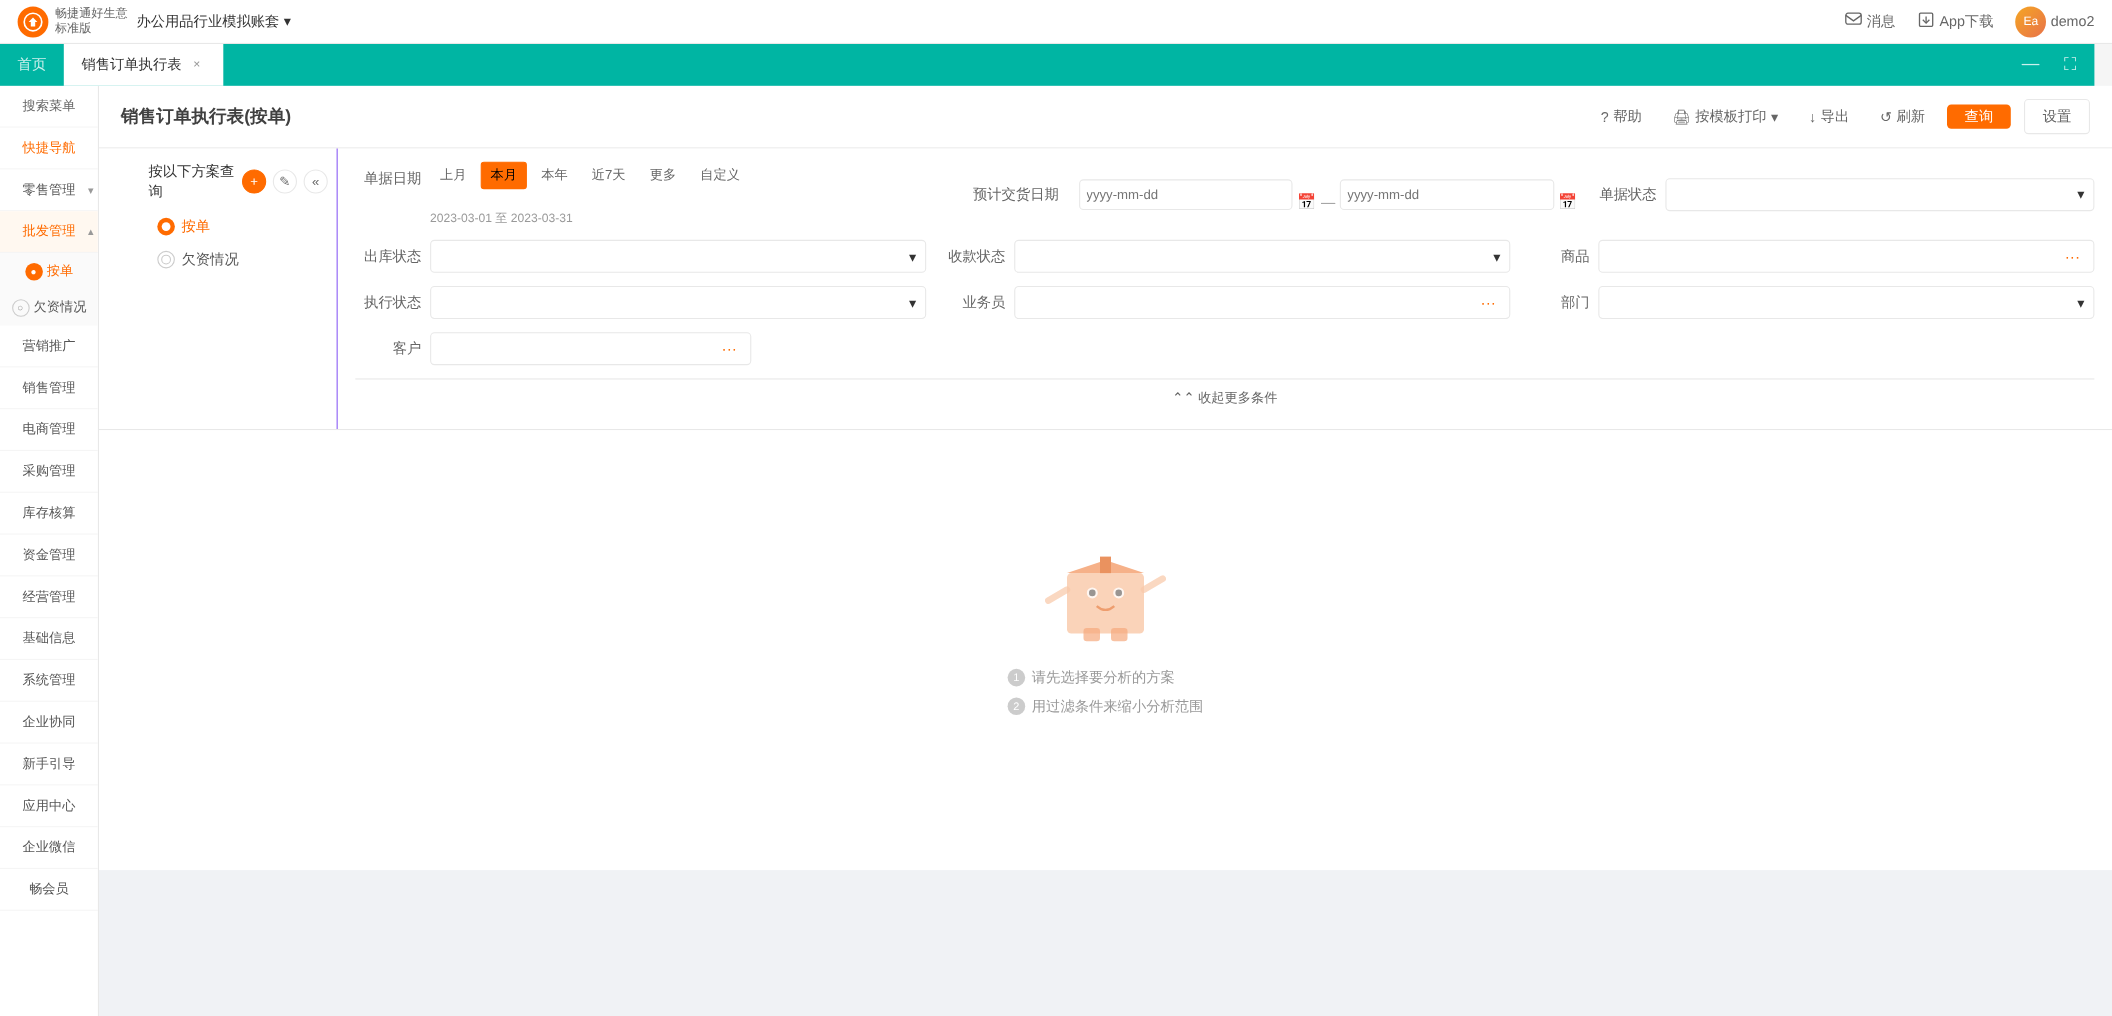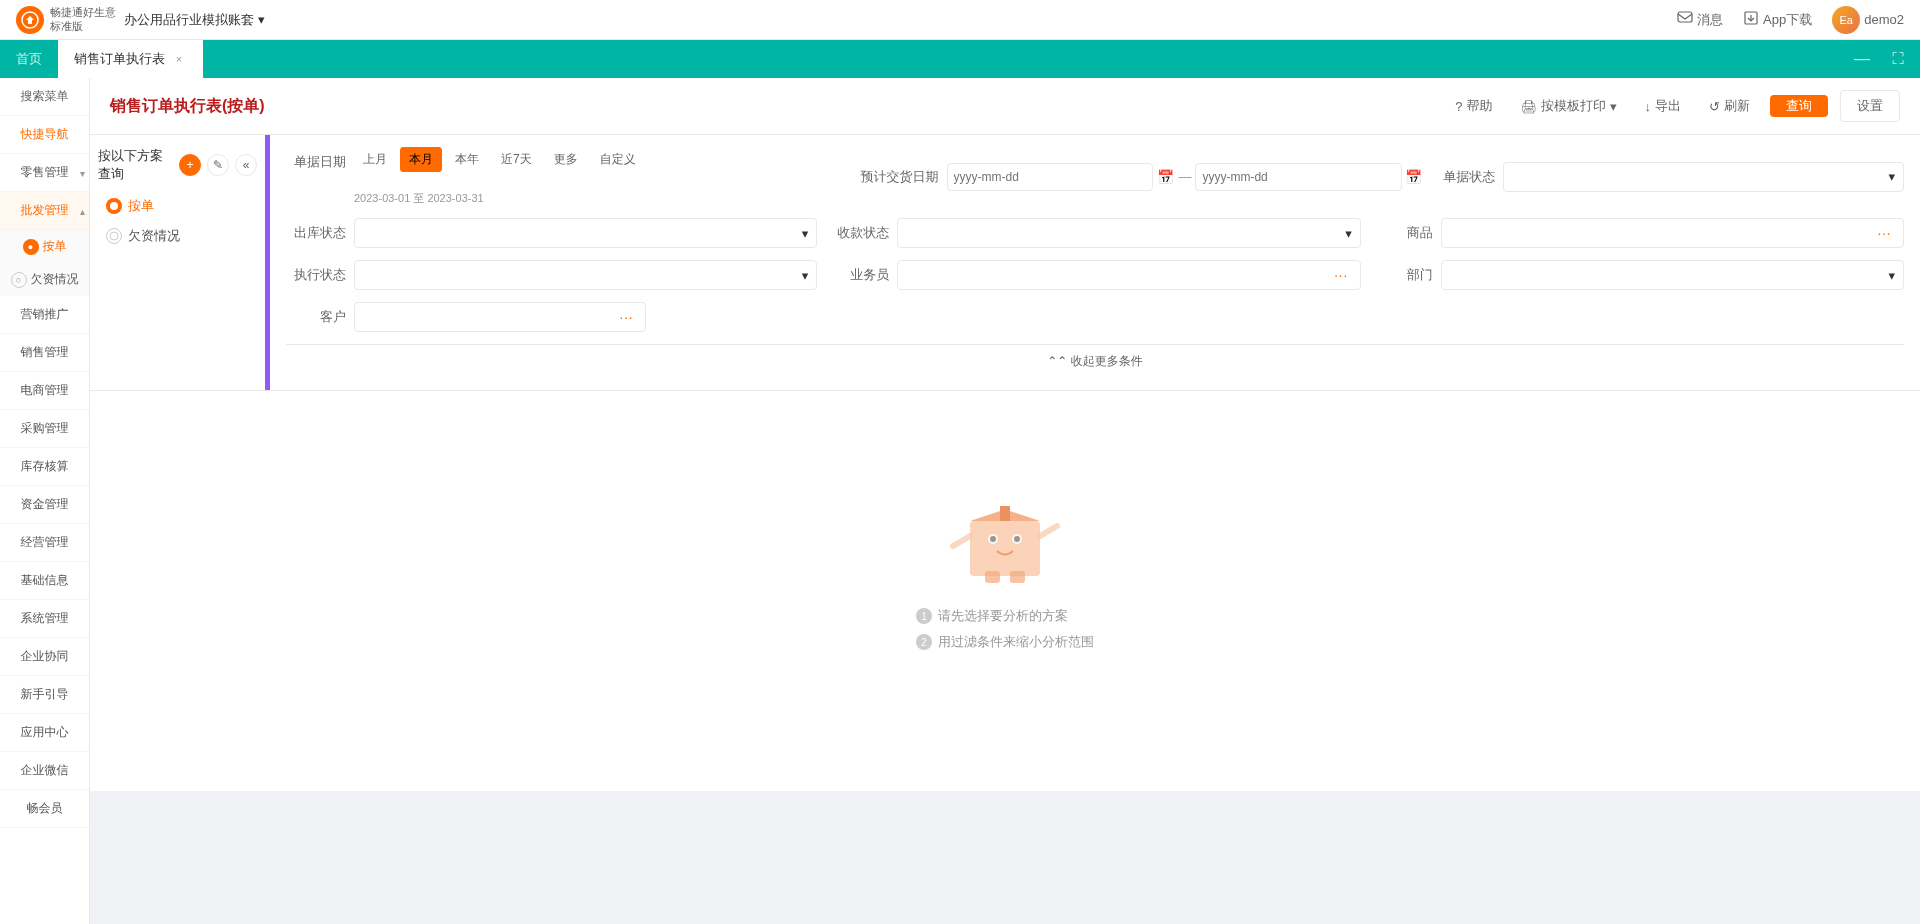"首页" .tab-bar { right: 0 -> 16px }
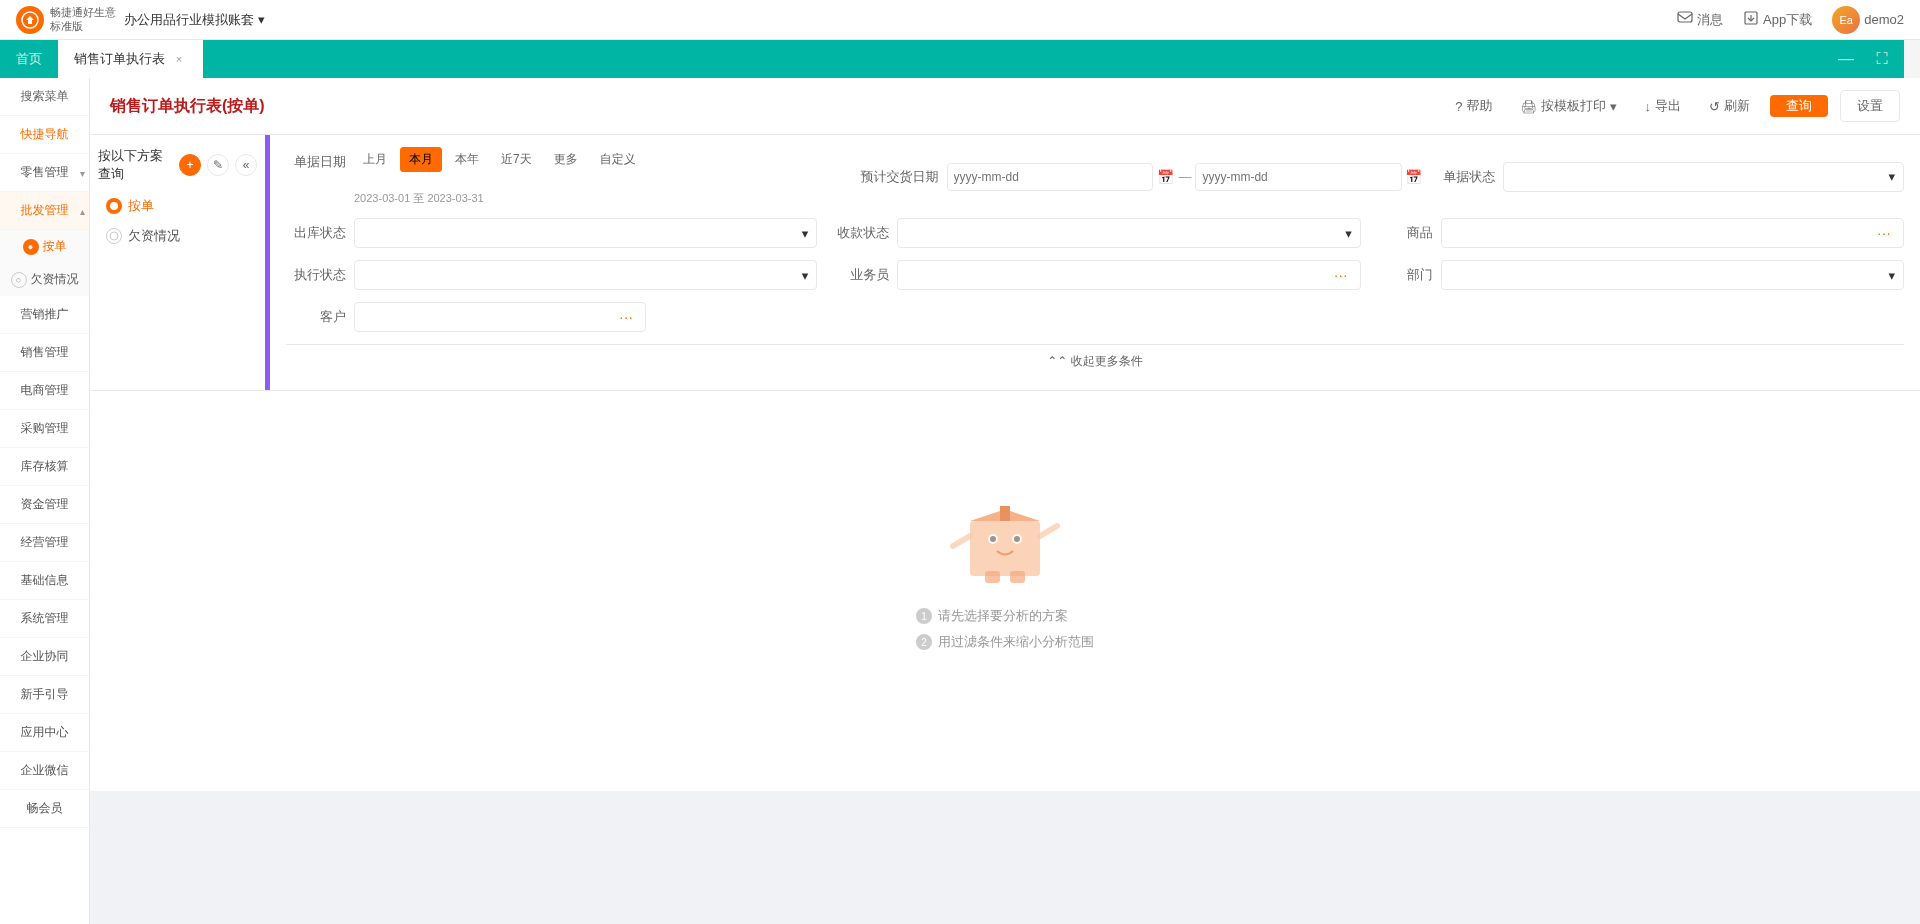"销售订单执行表(按单)" .page-title { color: #b91c1c -> #404040 }
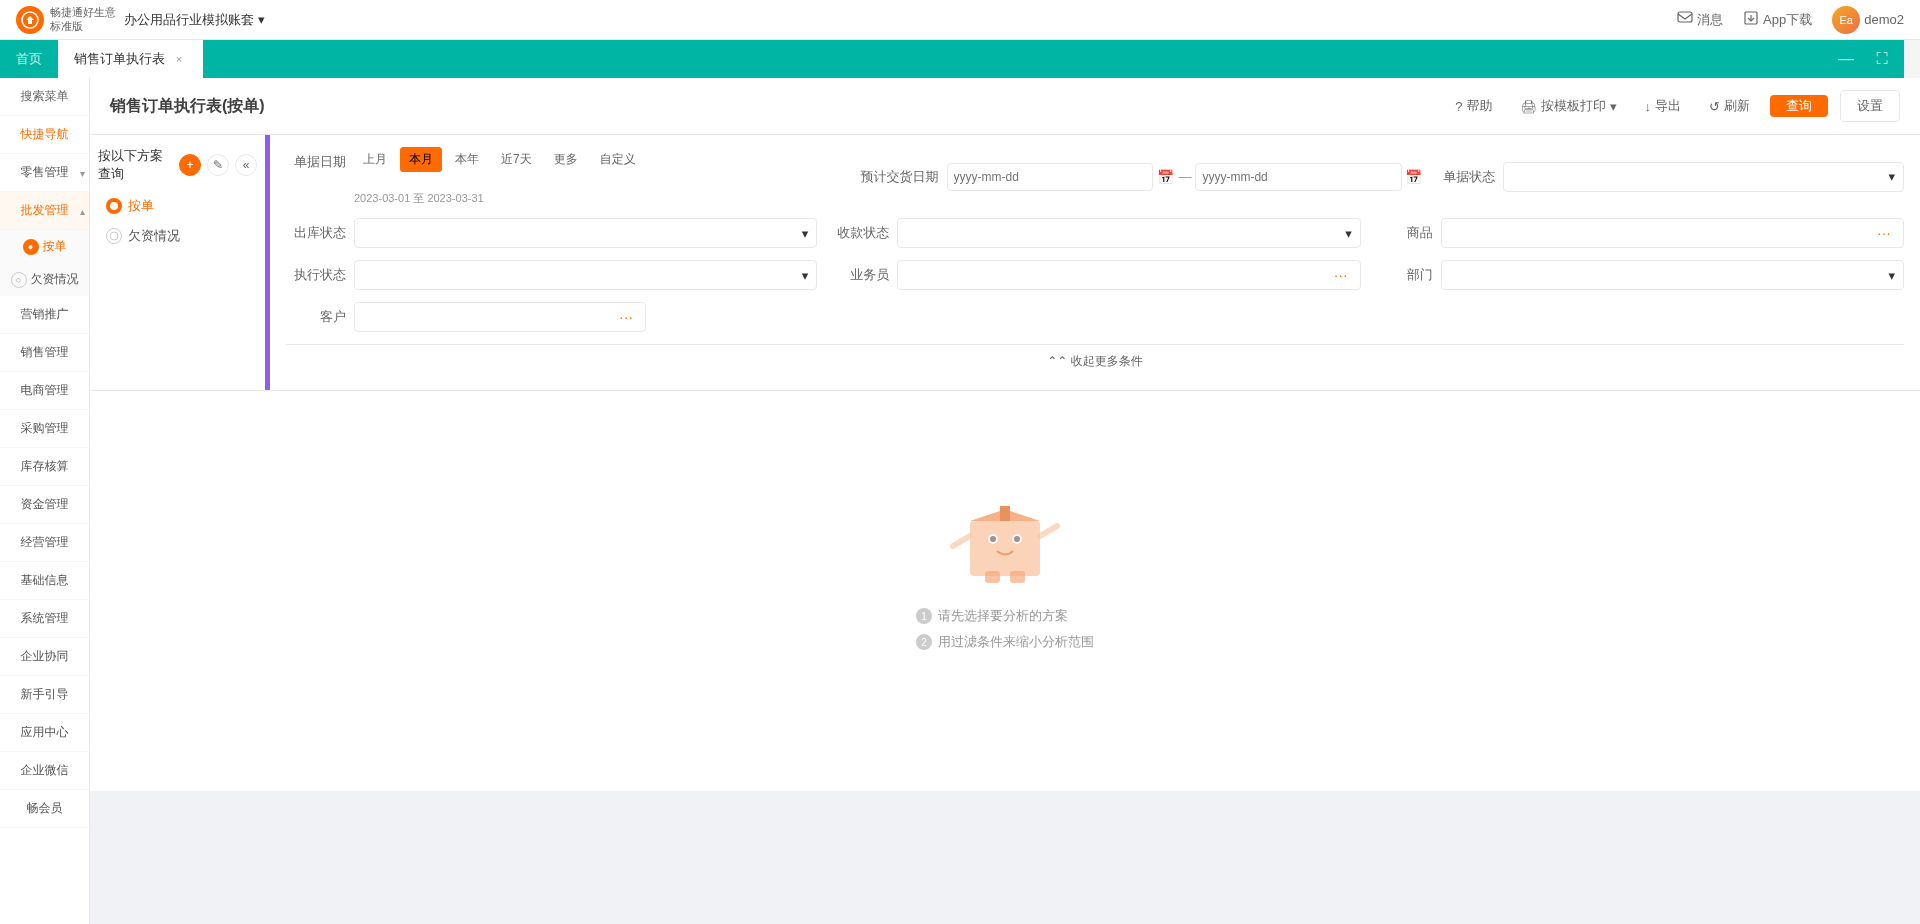"按以下方案查询" .filter-left { border-right: 5px solid #8b5cf6 -> 1px solid #8b5cf6; margin-left: none -> 37px }
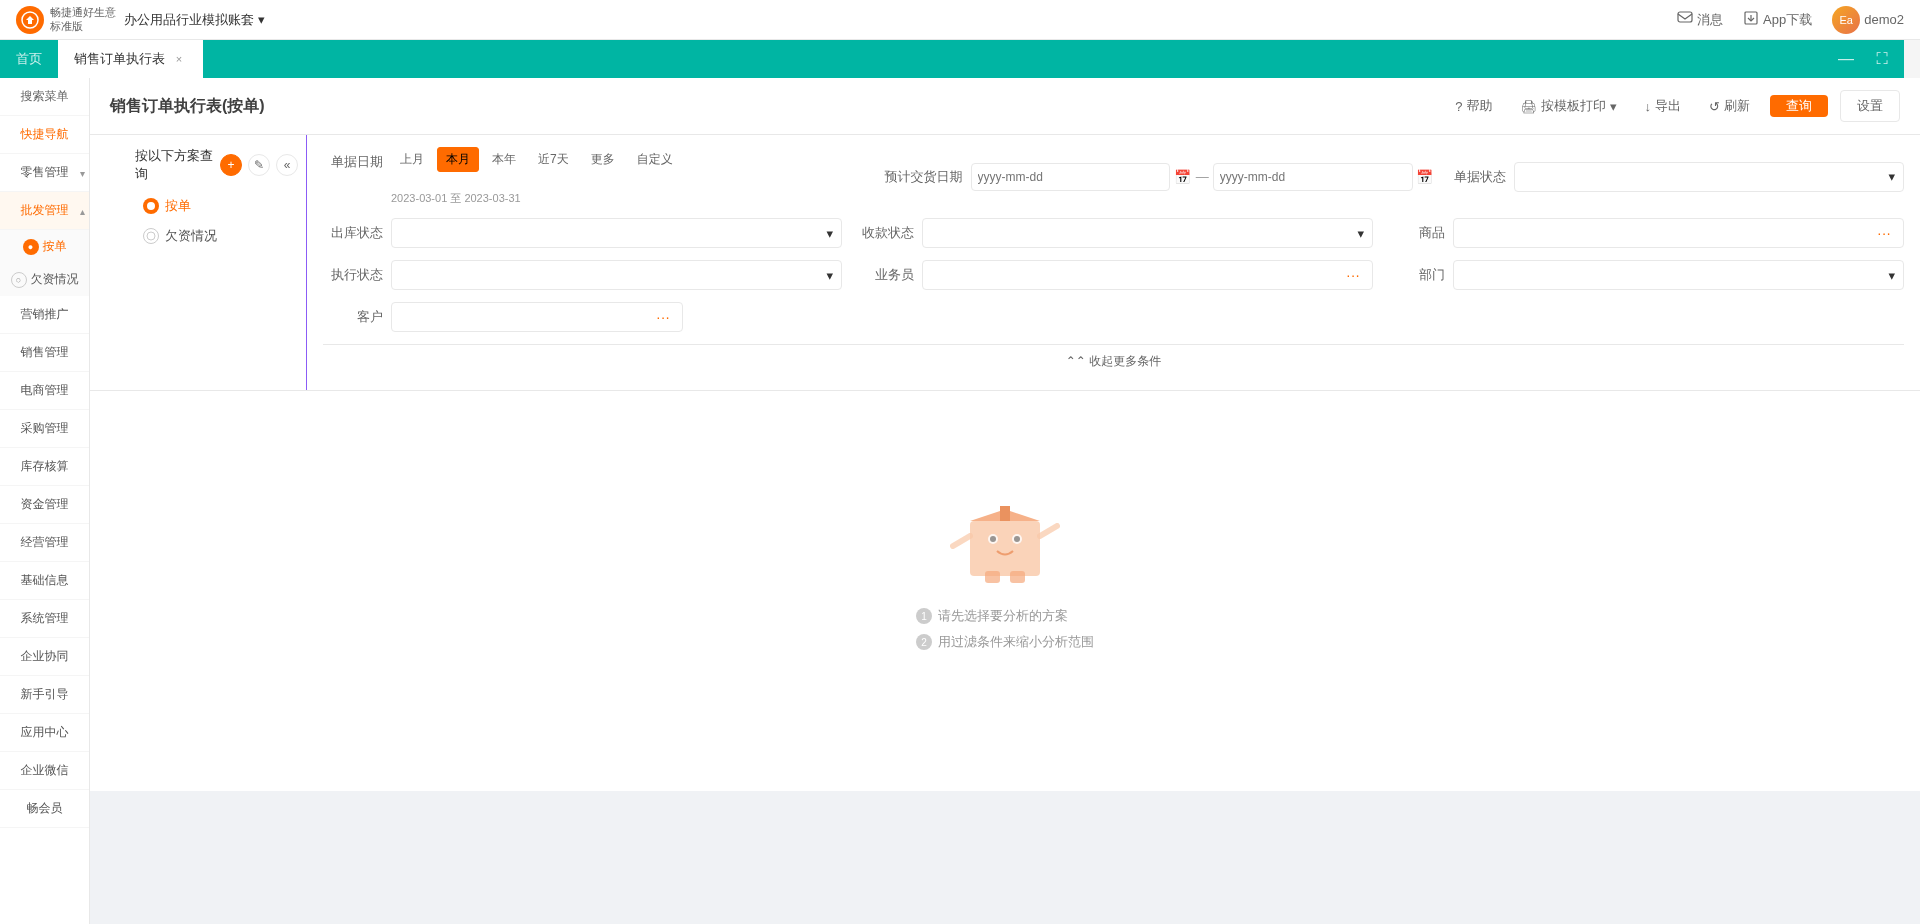"yyyy-mm-dd" div { align-items: center -> flex-end; margin-left: none -> 10px }
